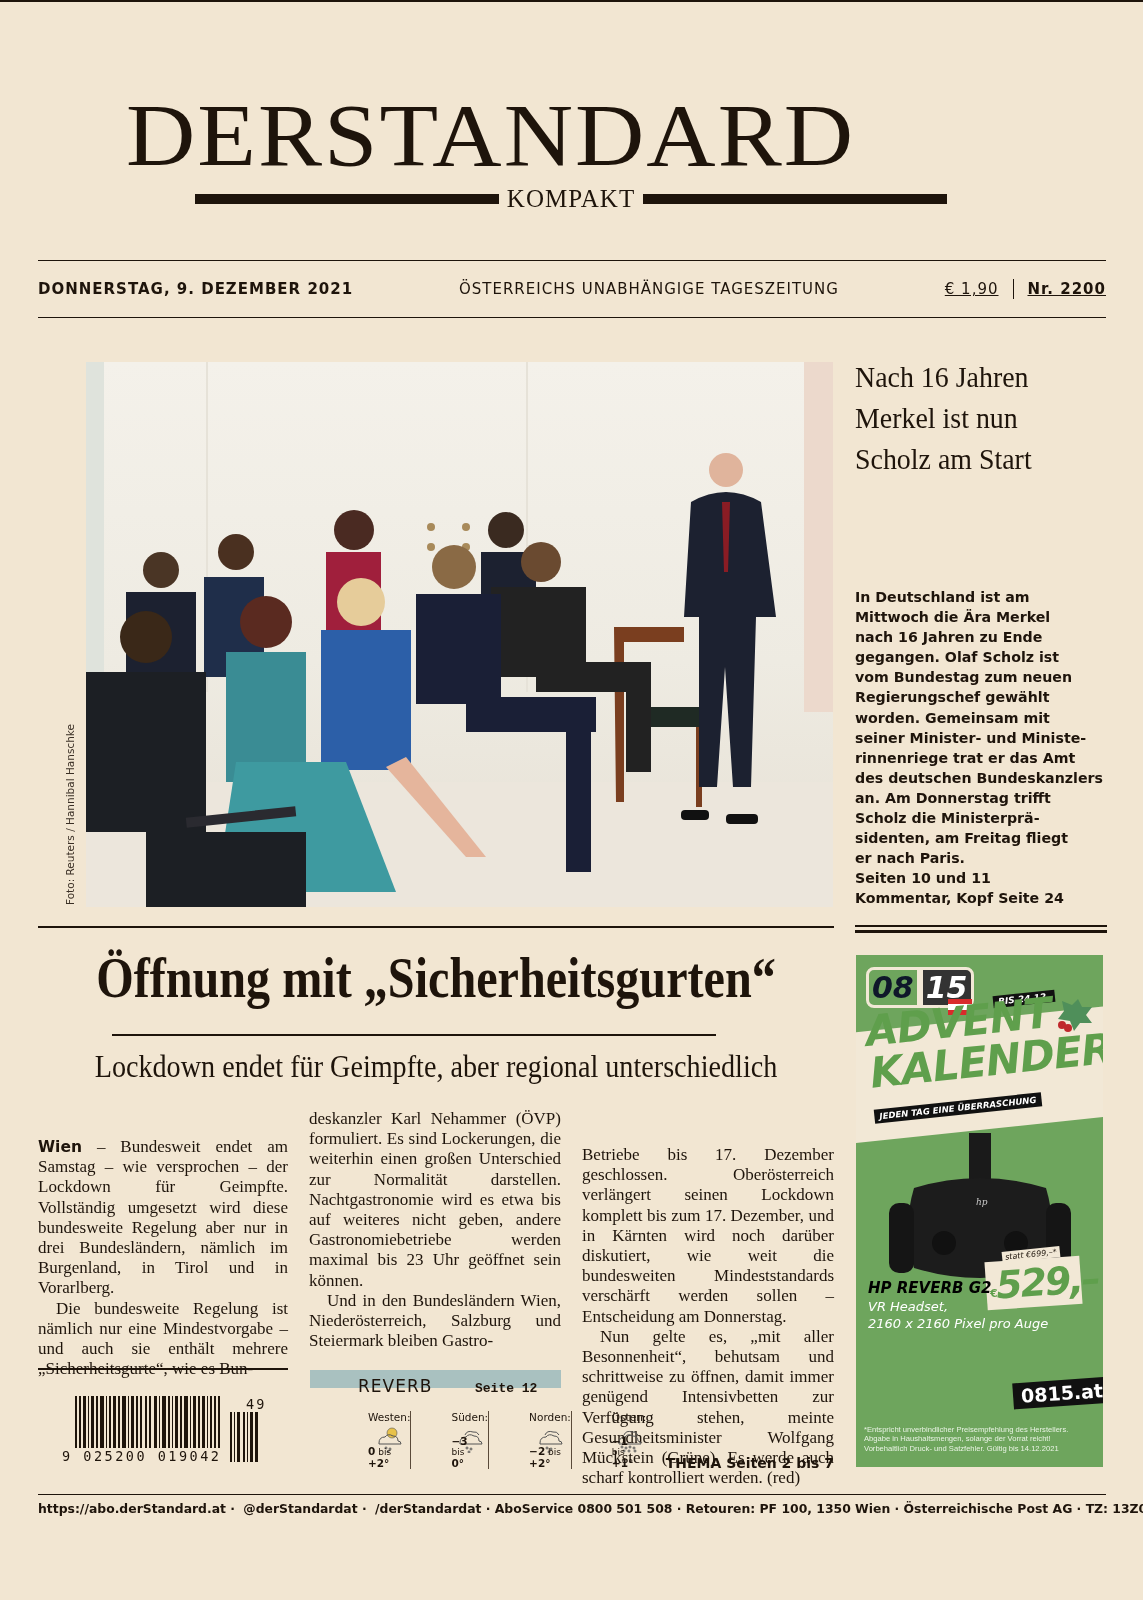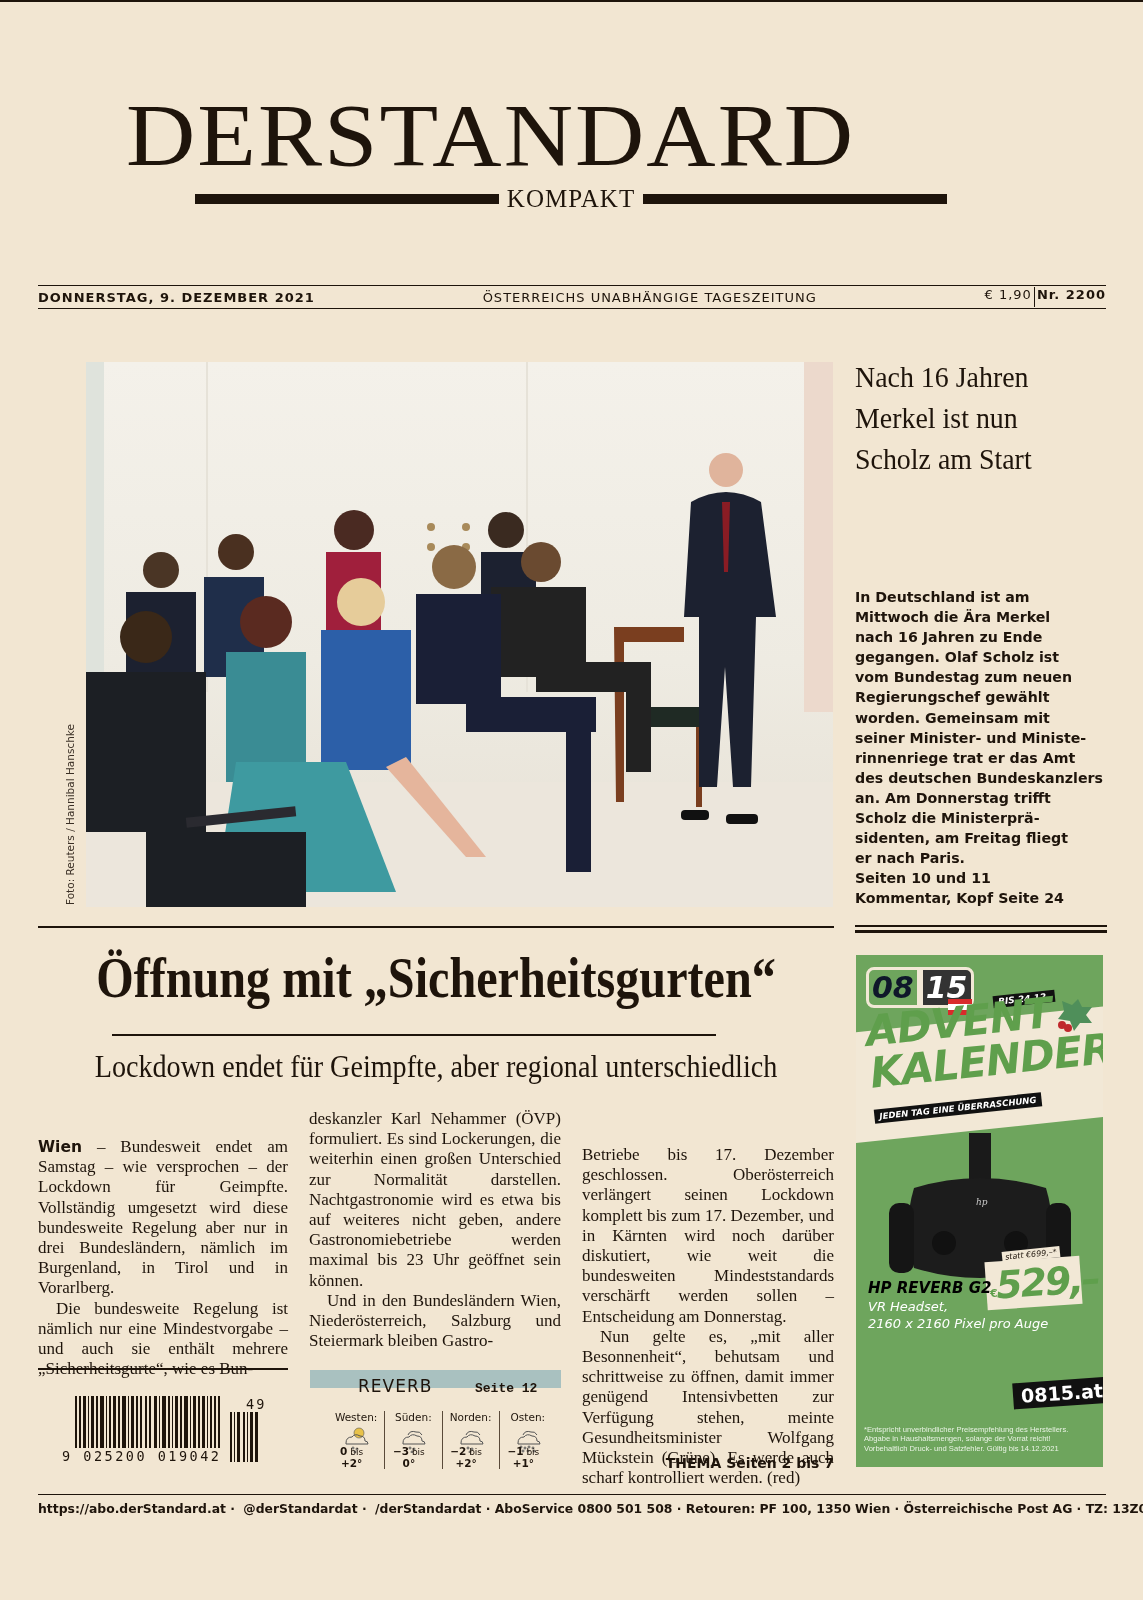"DONNERSTAG, 9. DEZEMBER 2021" #strip { font-size: 13px -> 15px; height: 24px -> 58px; margin-top: 25px -> none }
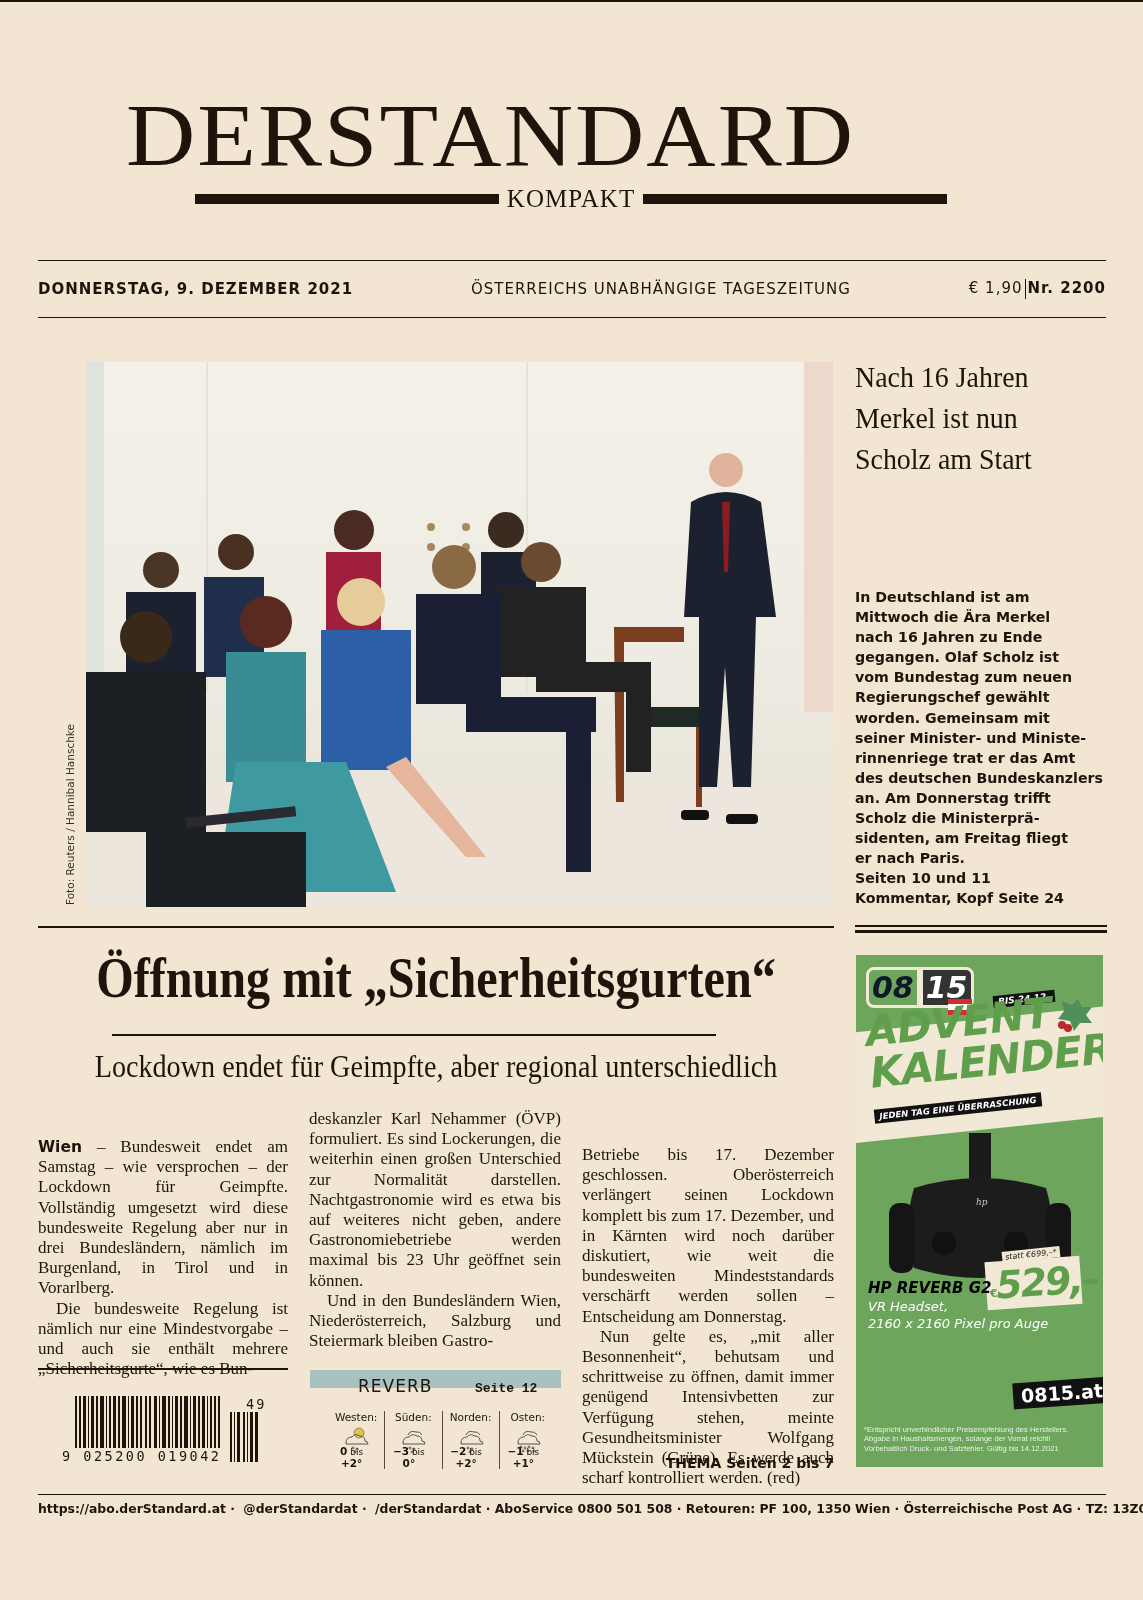"€ 1,90" #strip .price { align-items: flex-start -> center; gap: 2px -> 14px; text-decoration: none -> underline }
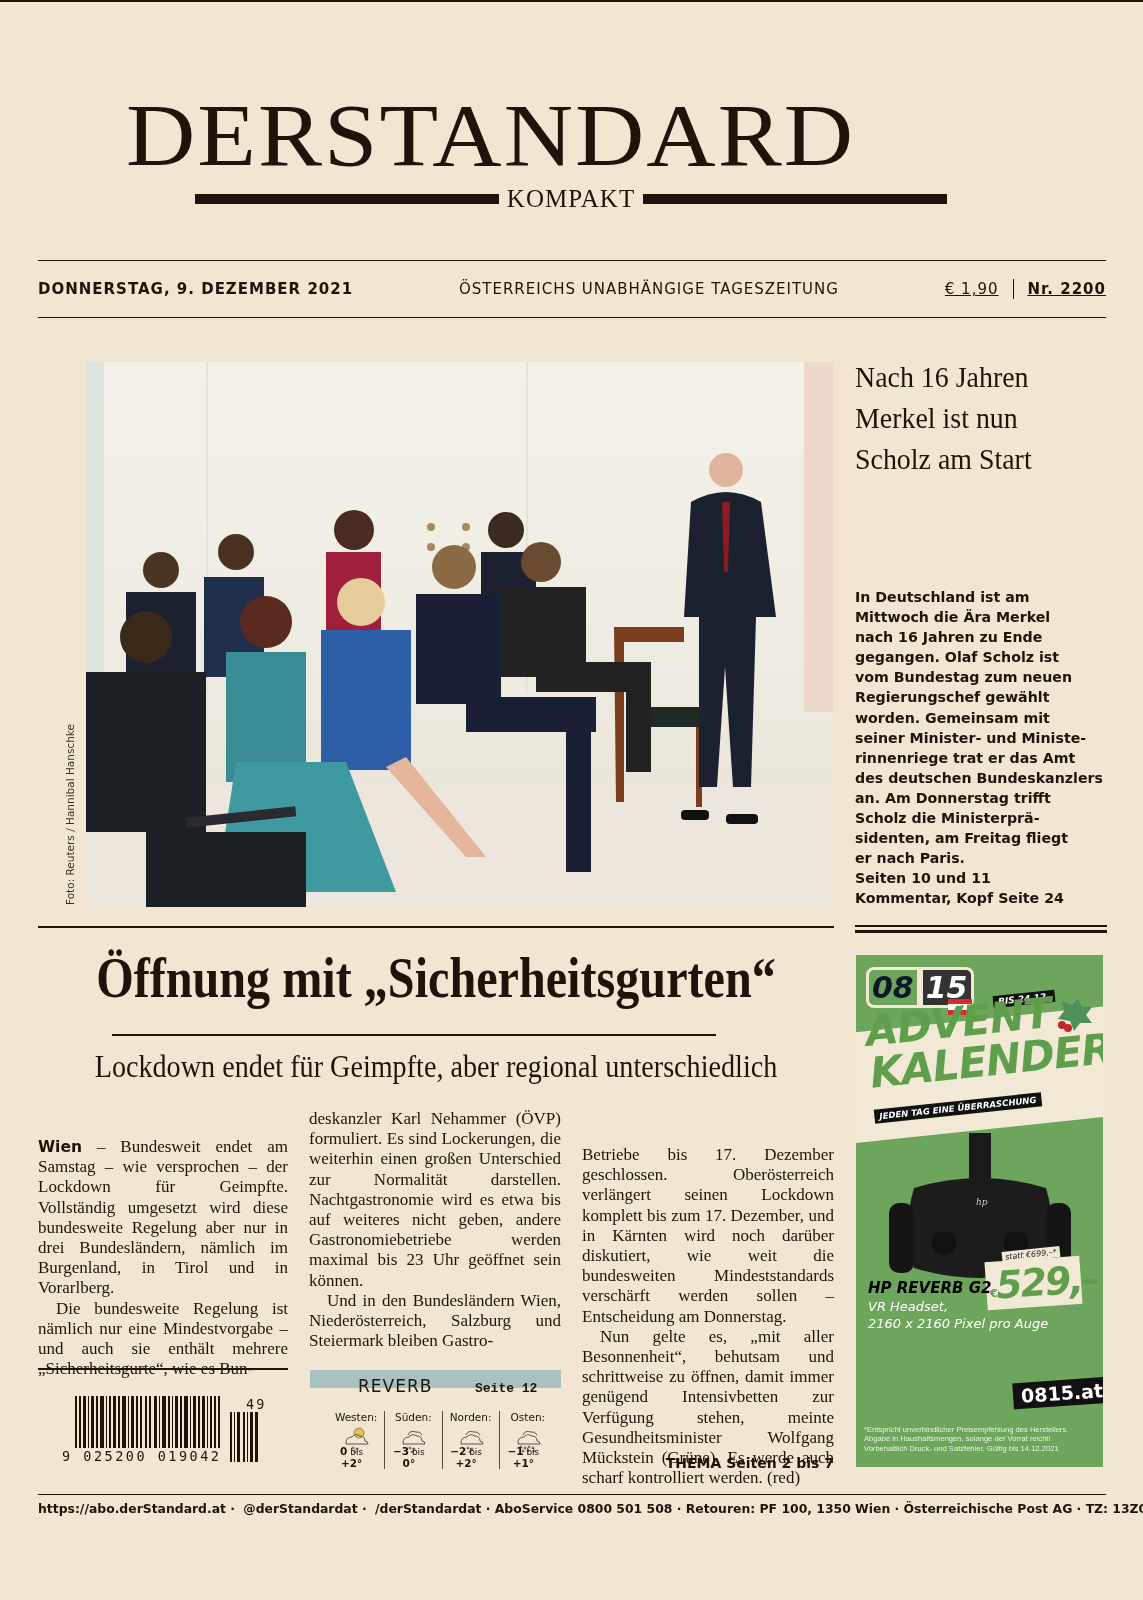"Westen:" .wcell { margin-left: none -> 40px; text-align: center -> none }
